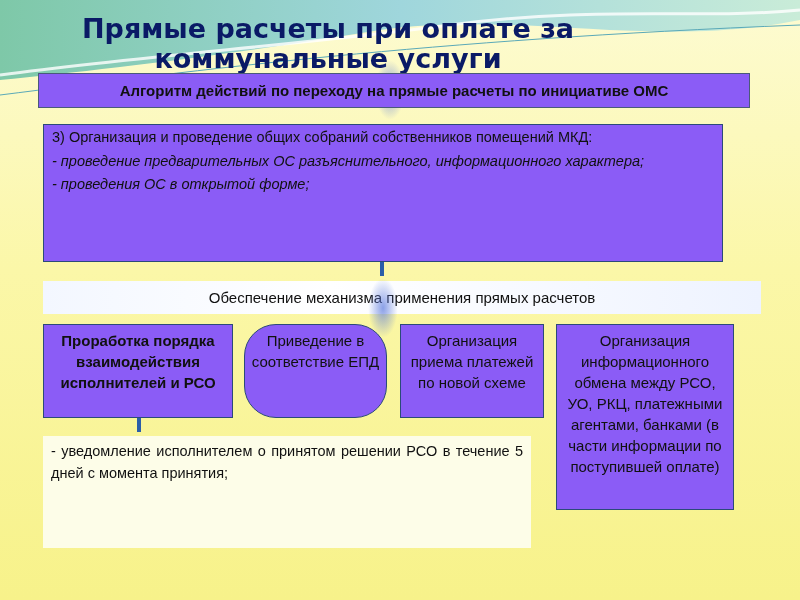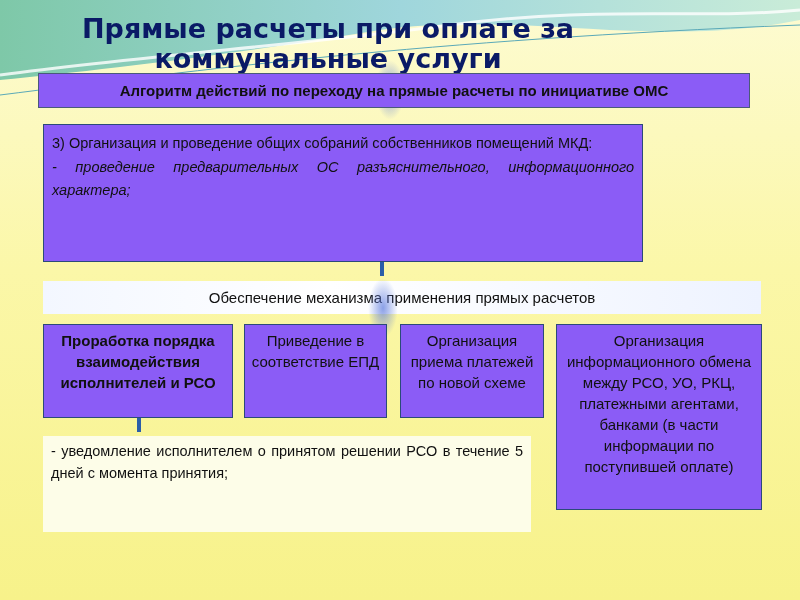"3) Организация и проведение общих" .step { padding: 7px 8px -> 1px 8px; width: 600px -> 680px }
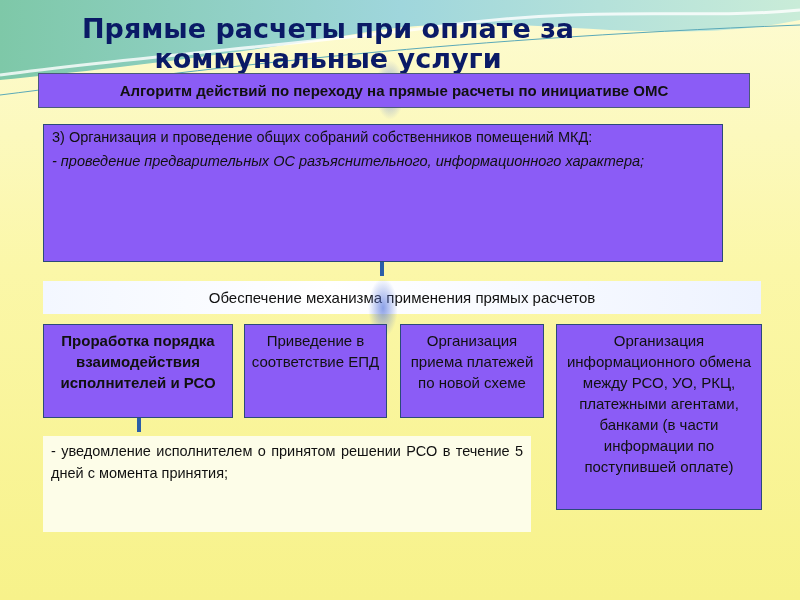"- проведения ОС в открытой" div.it { html: none -> <div>- проведения ОС в открытой форме;</div> }
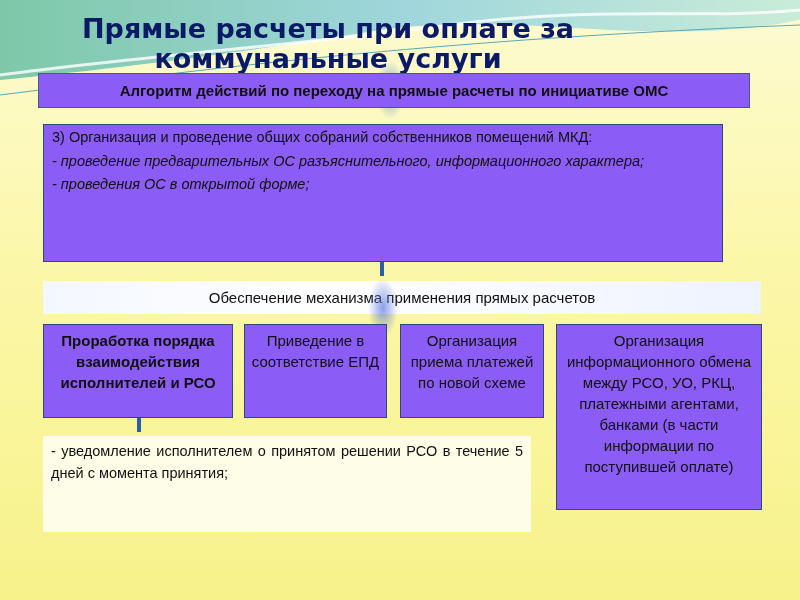"Приведение в соответствие ЕПД" .c2 { border-radius: none -> 32px }
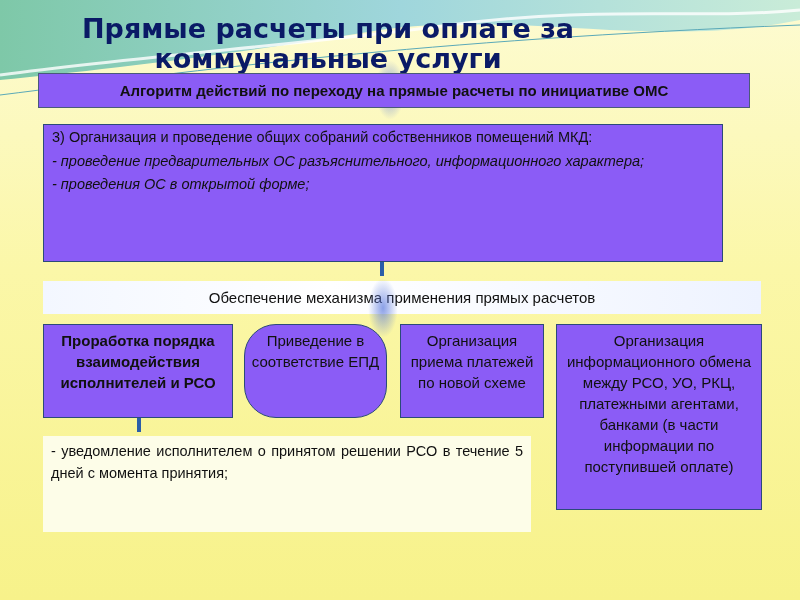"Организация информационного обмена между" .c4 { width: 206px -> 178px }
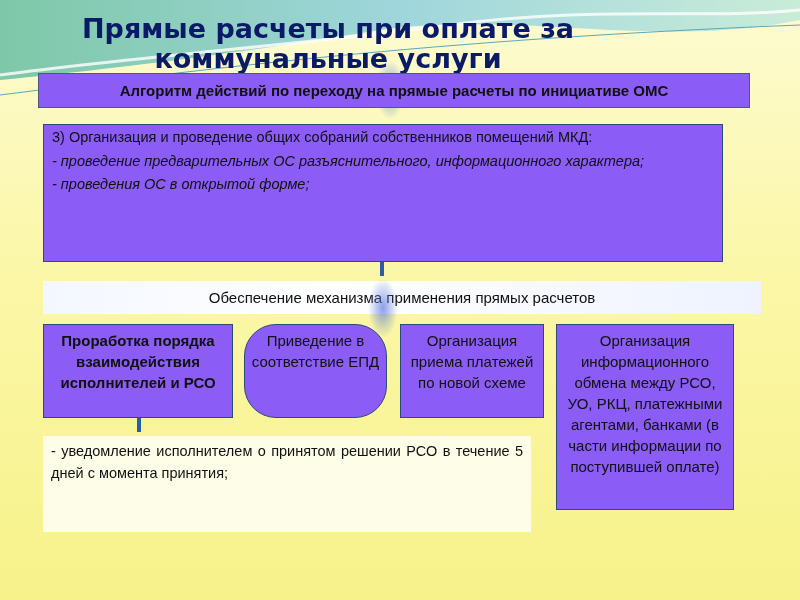"- уведомление исполнителем о принятом" .notes { height: 96px -> 112px }
